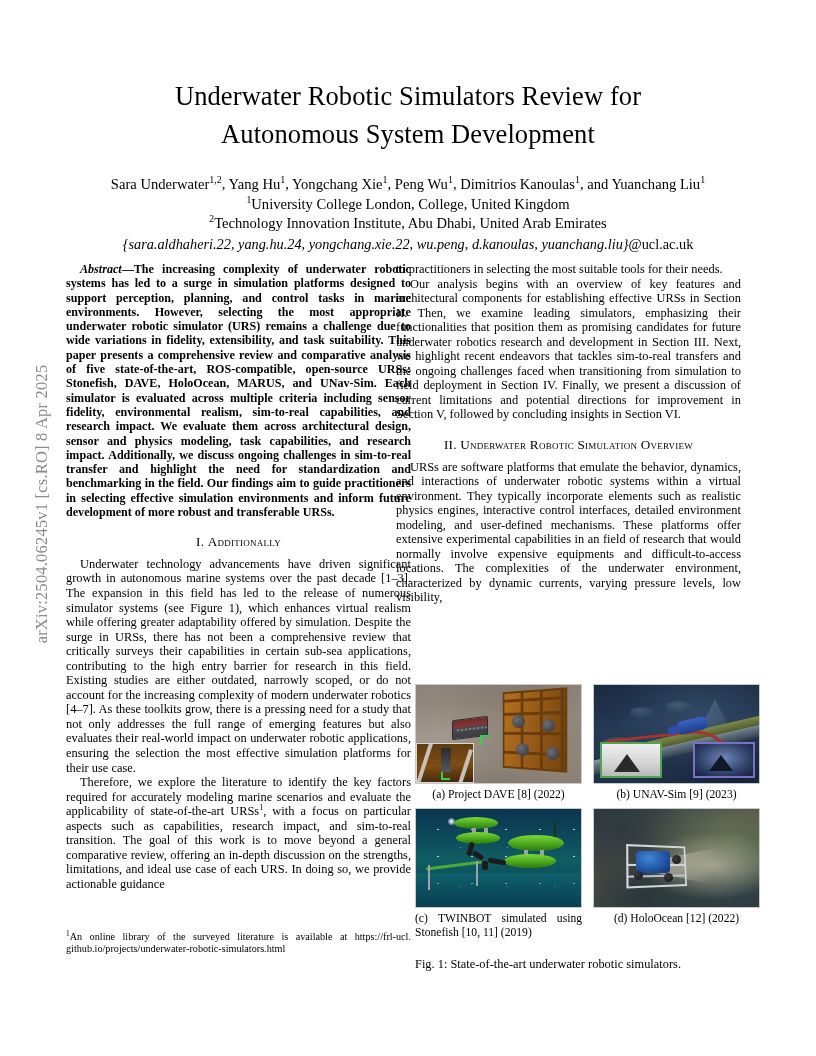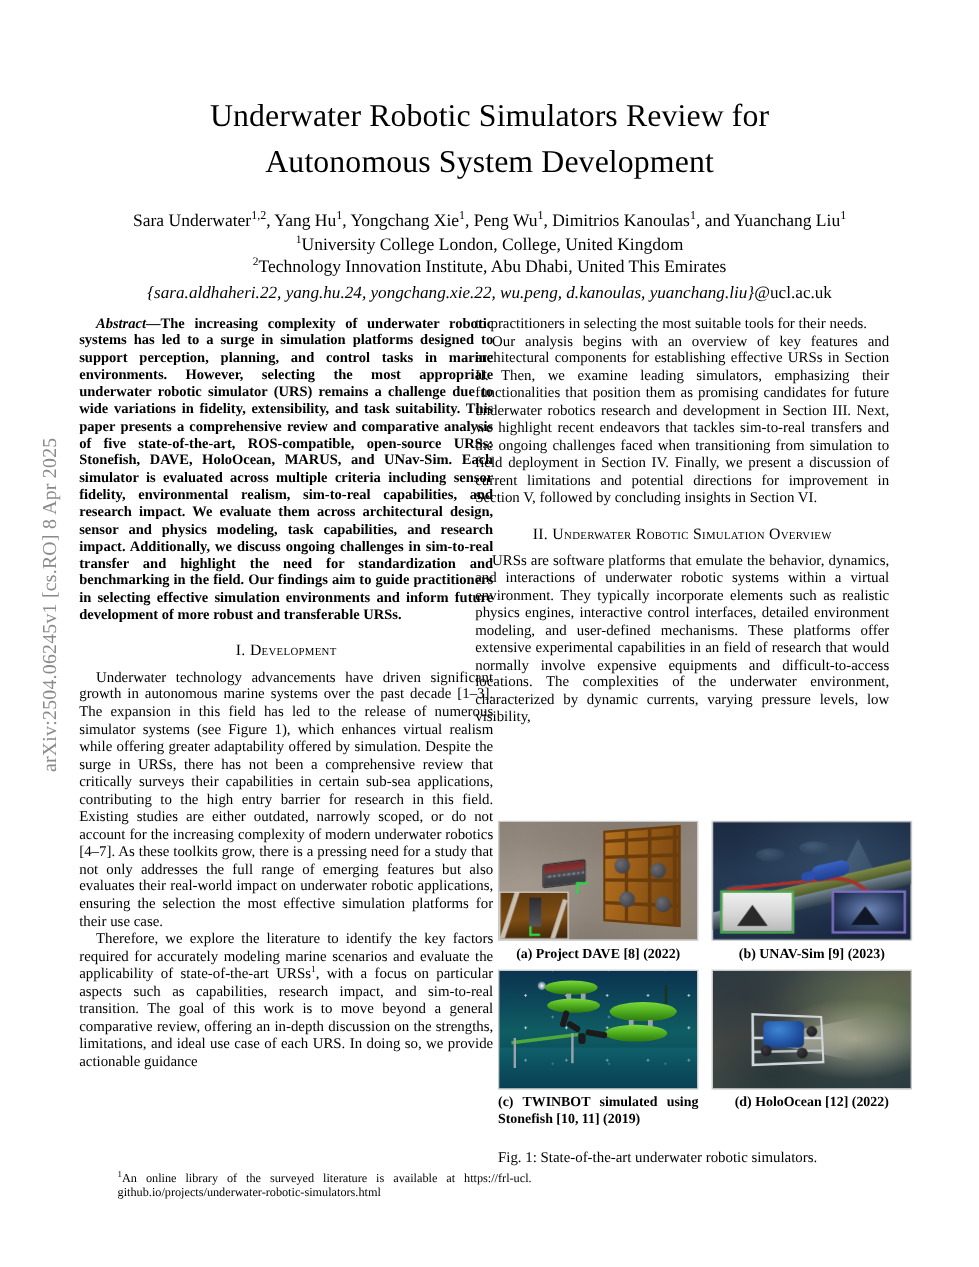"Technology Innovation Institute, Abu" span { text: This -> Arab }
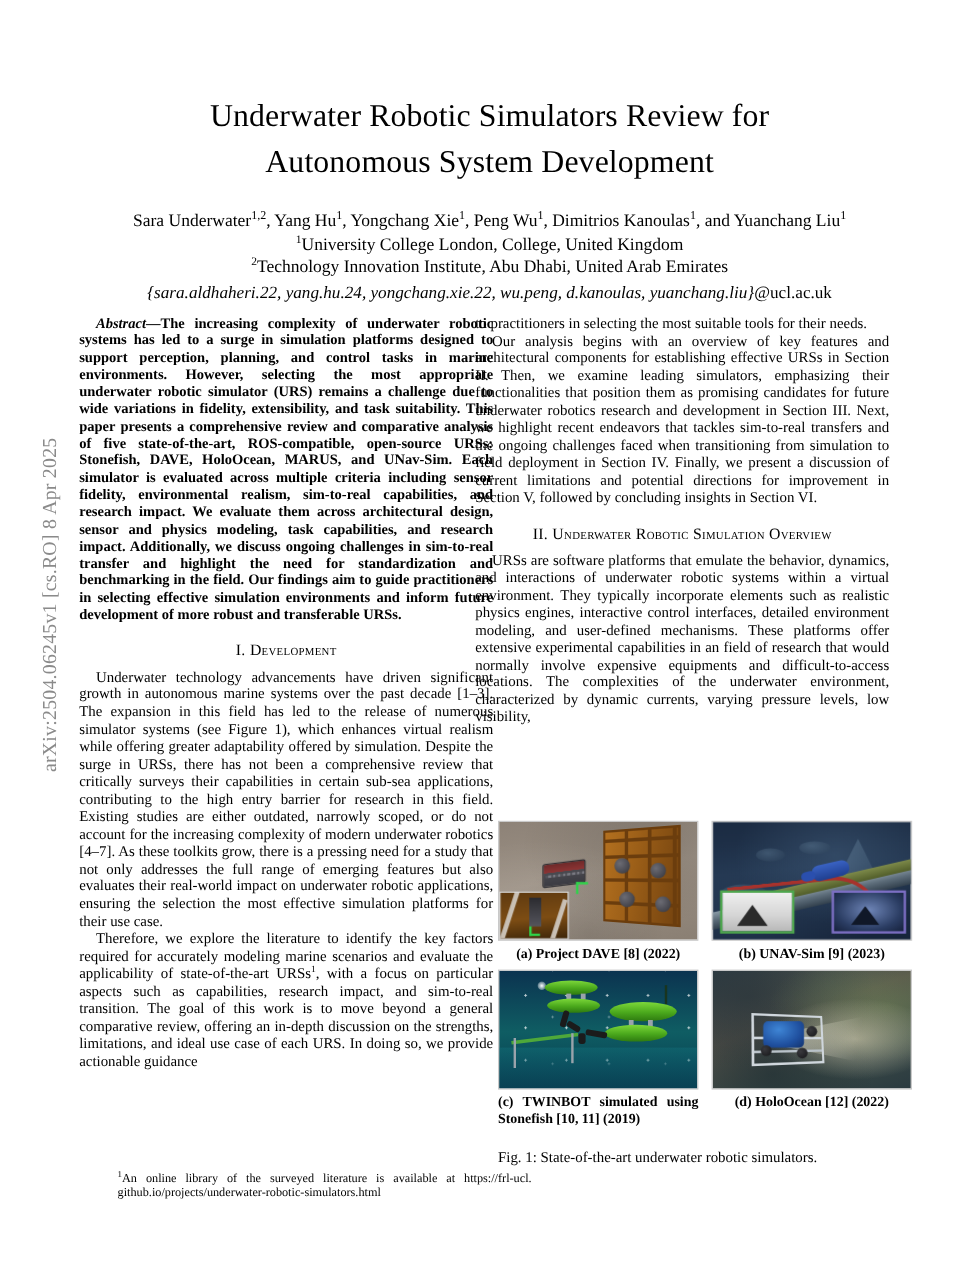"Development" span.sc { text: Development -> Additionally }
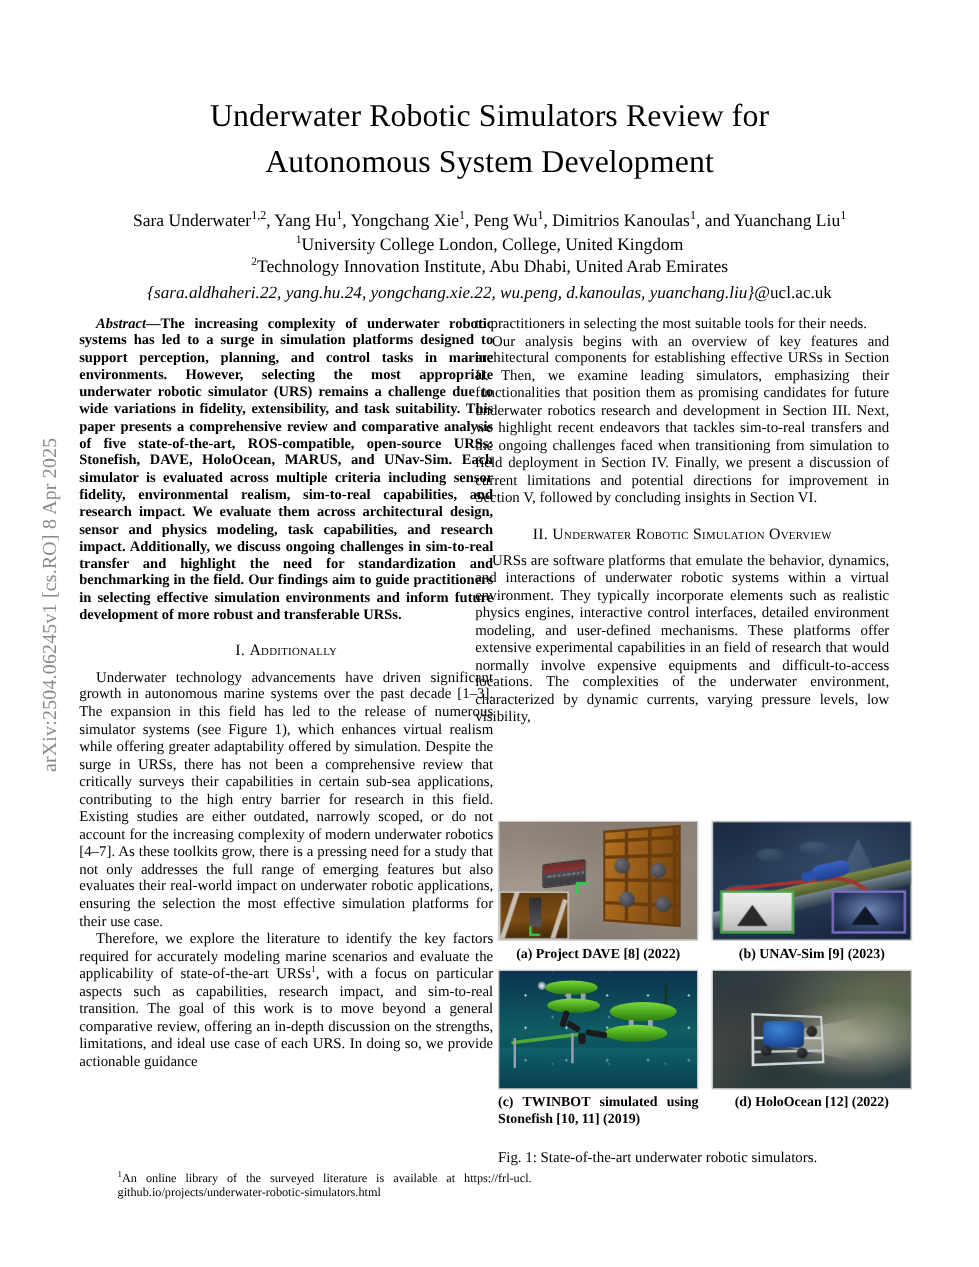"(a) Project DAVE [8] (2022)" .subfig { font-weight: bold -> none }
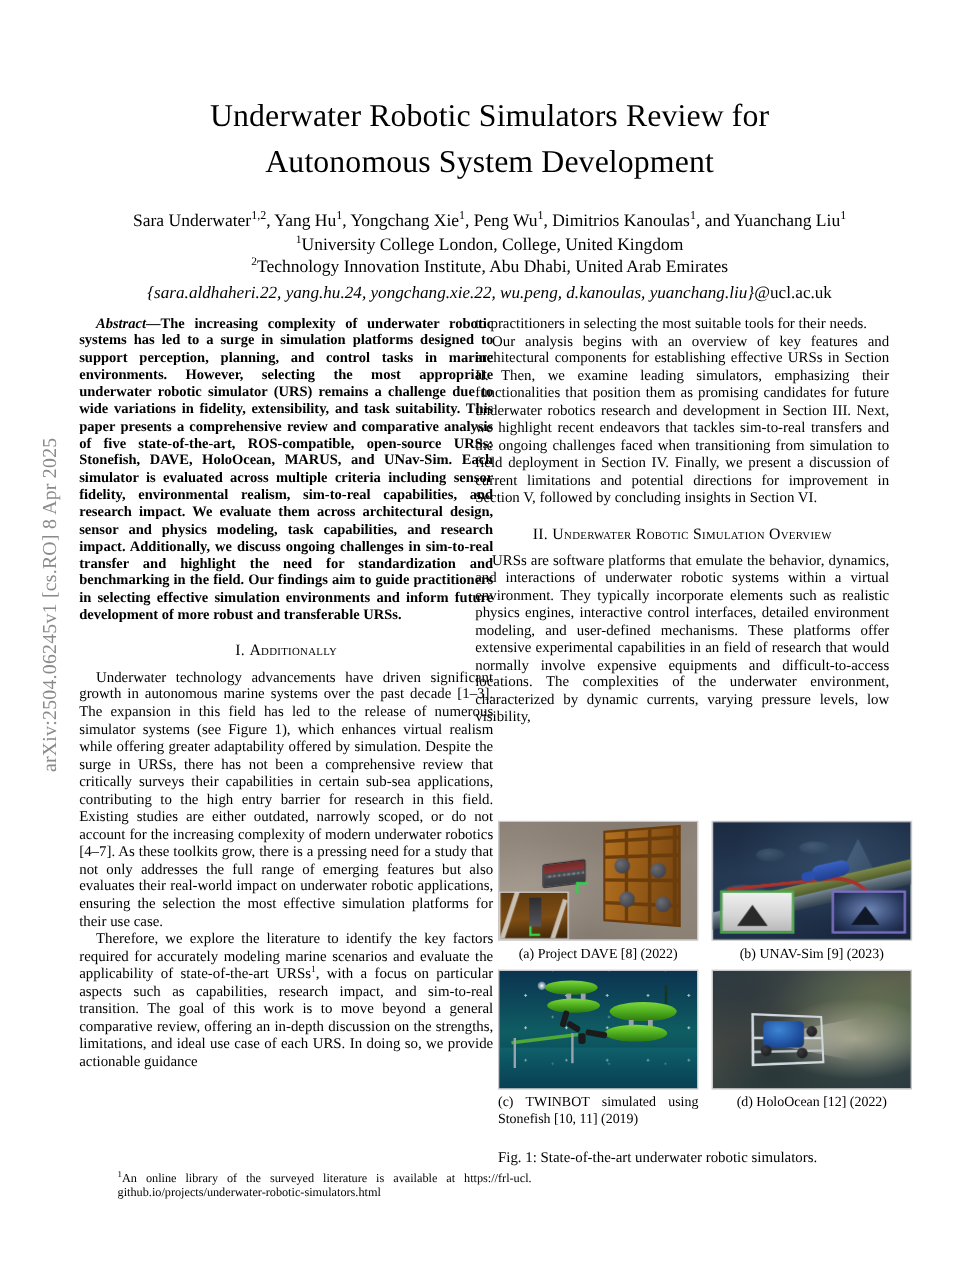"1An online library of the" .footnote { margin-left: 32px -> none; top: 977px -> 931px }
